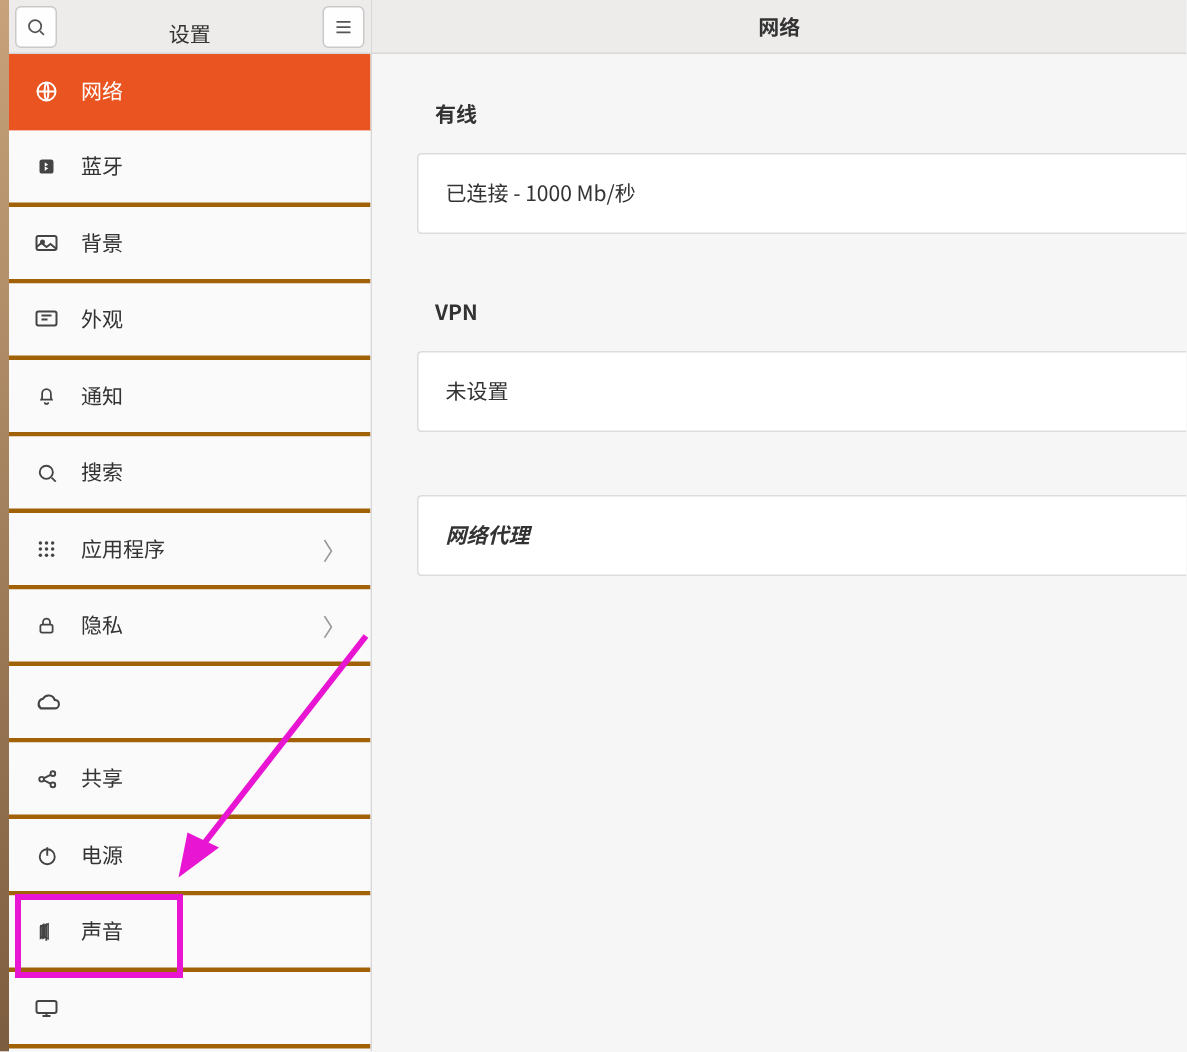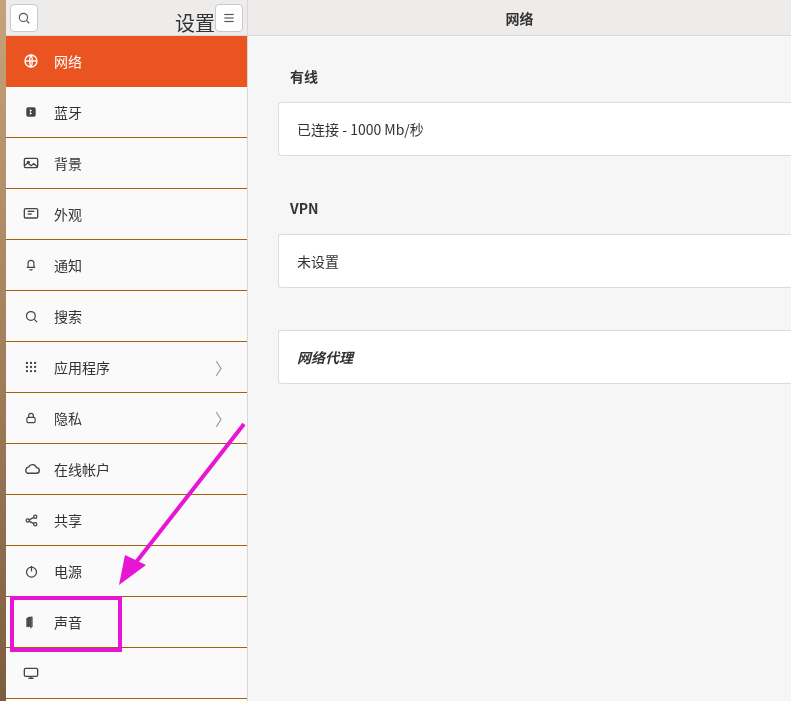"设置" .sb-title { font-size: 20px -> 14px; text-align: right -> center }
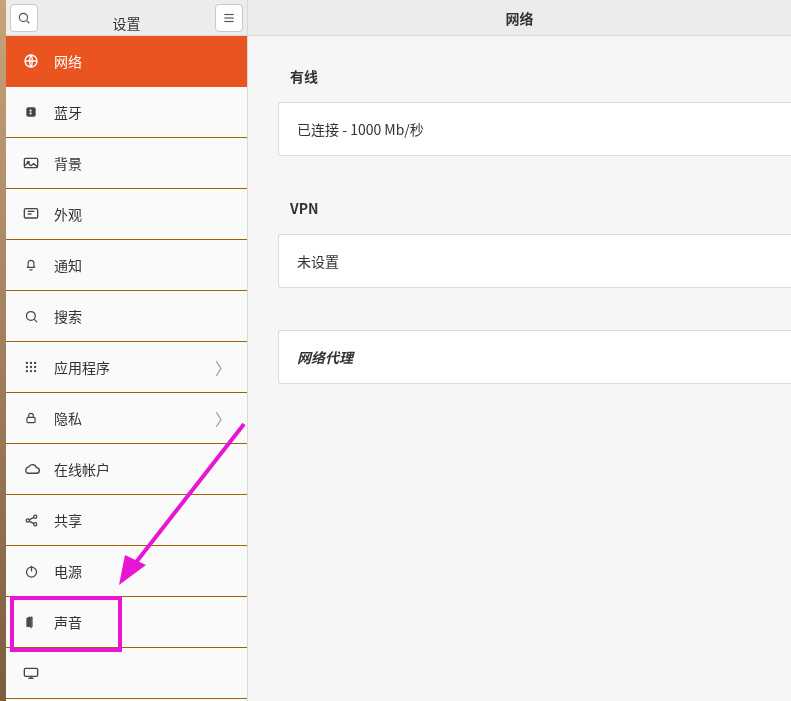"蓝牙" .sb-item { border-bottom: 1px solid #a16207 -> 3px solid #a16207 }
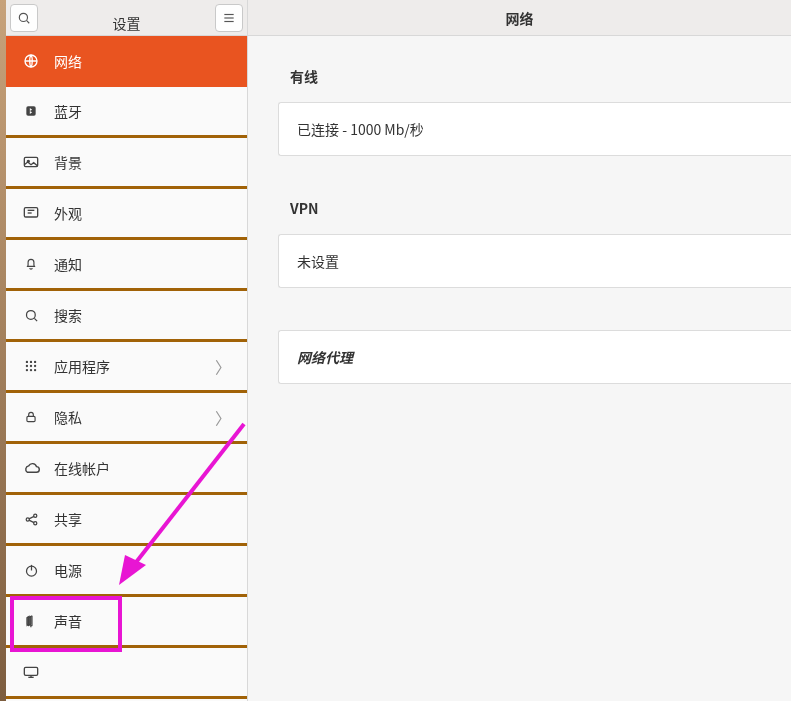"在线帐户" span.lbl { html: <span>在线帐户</span> -> none }
